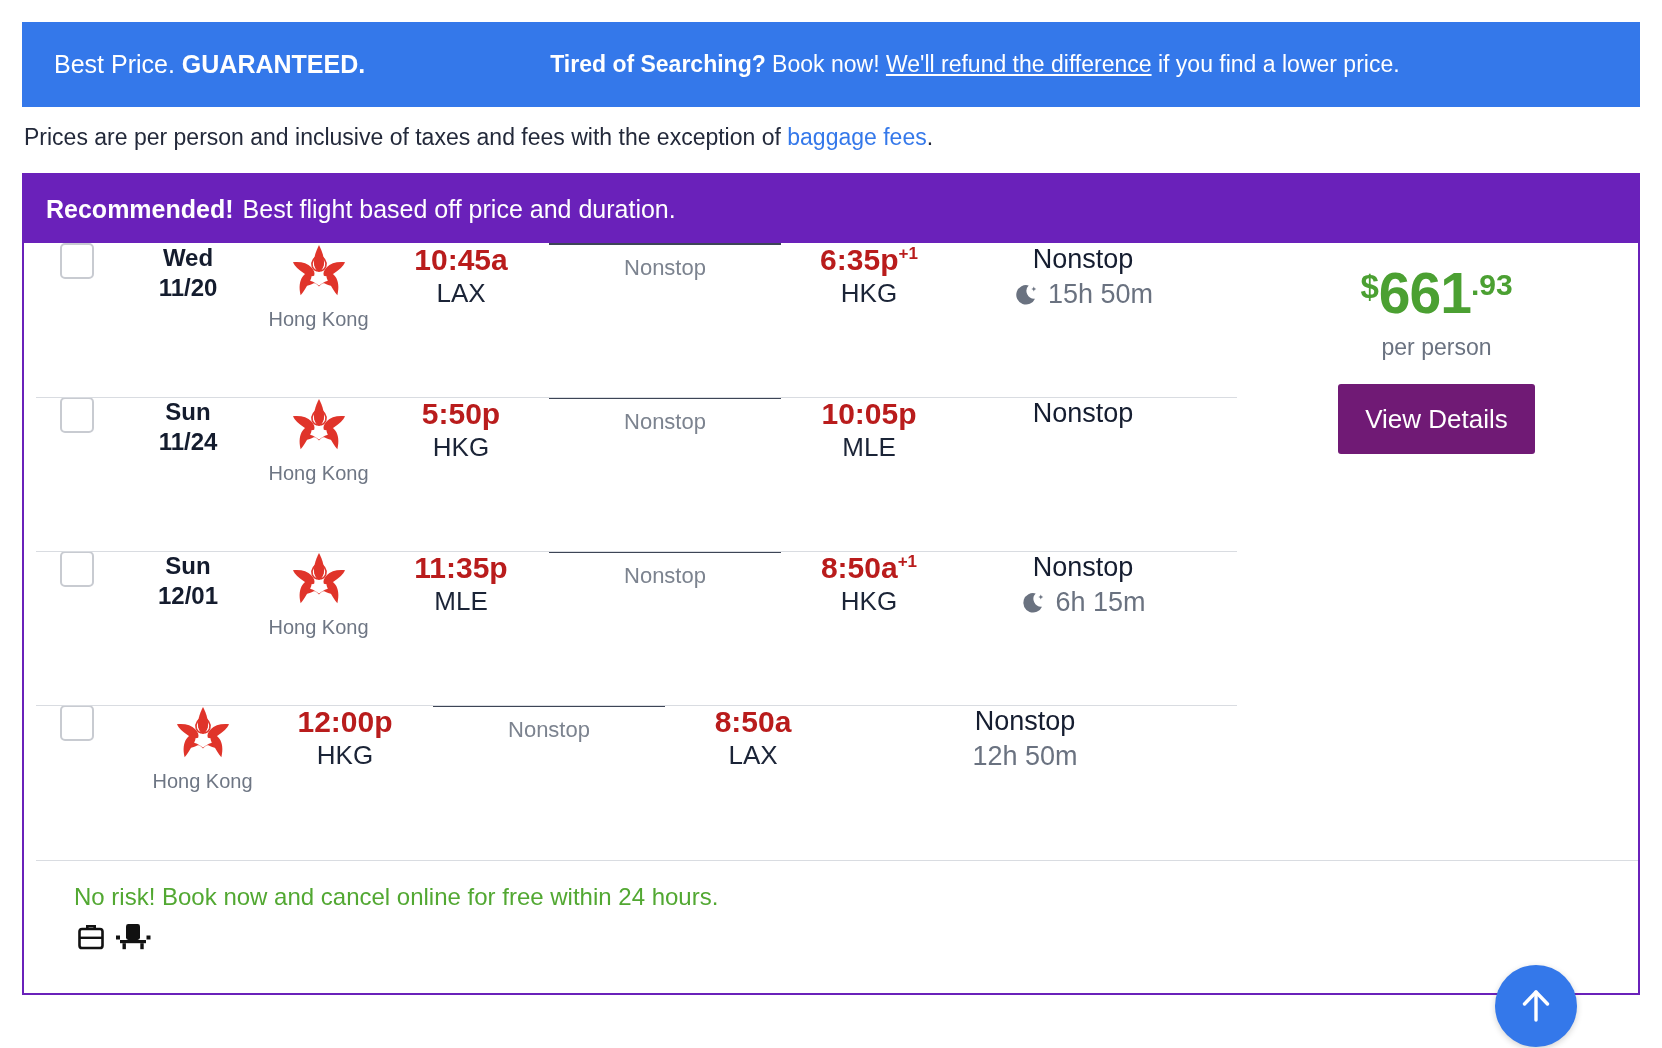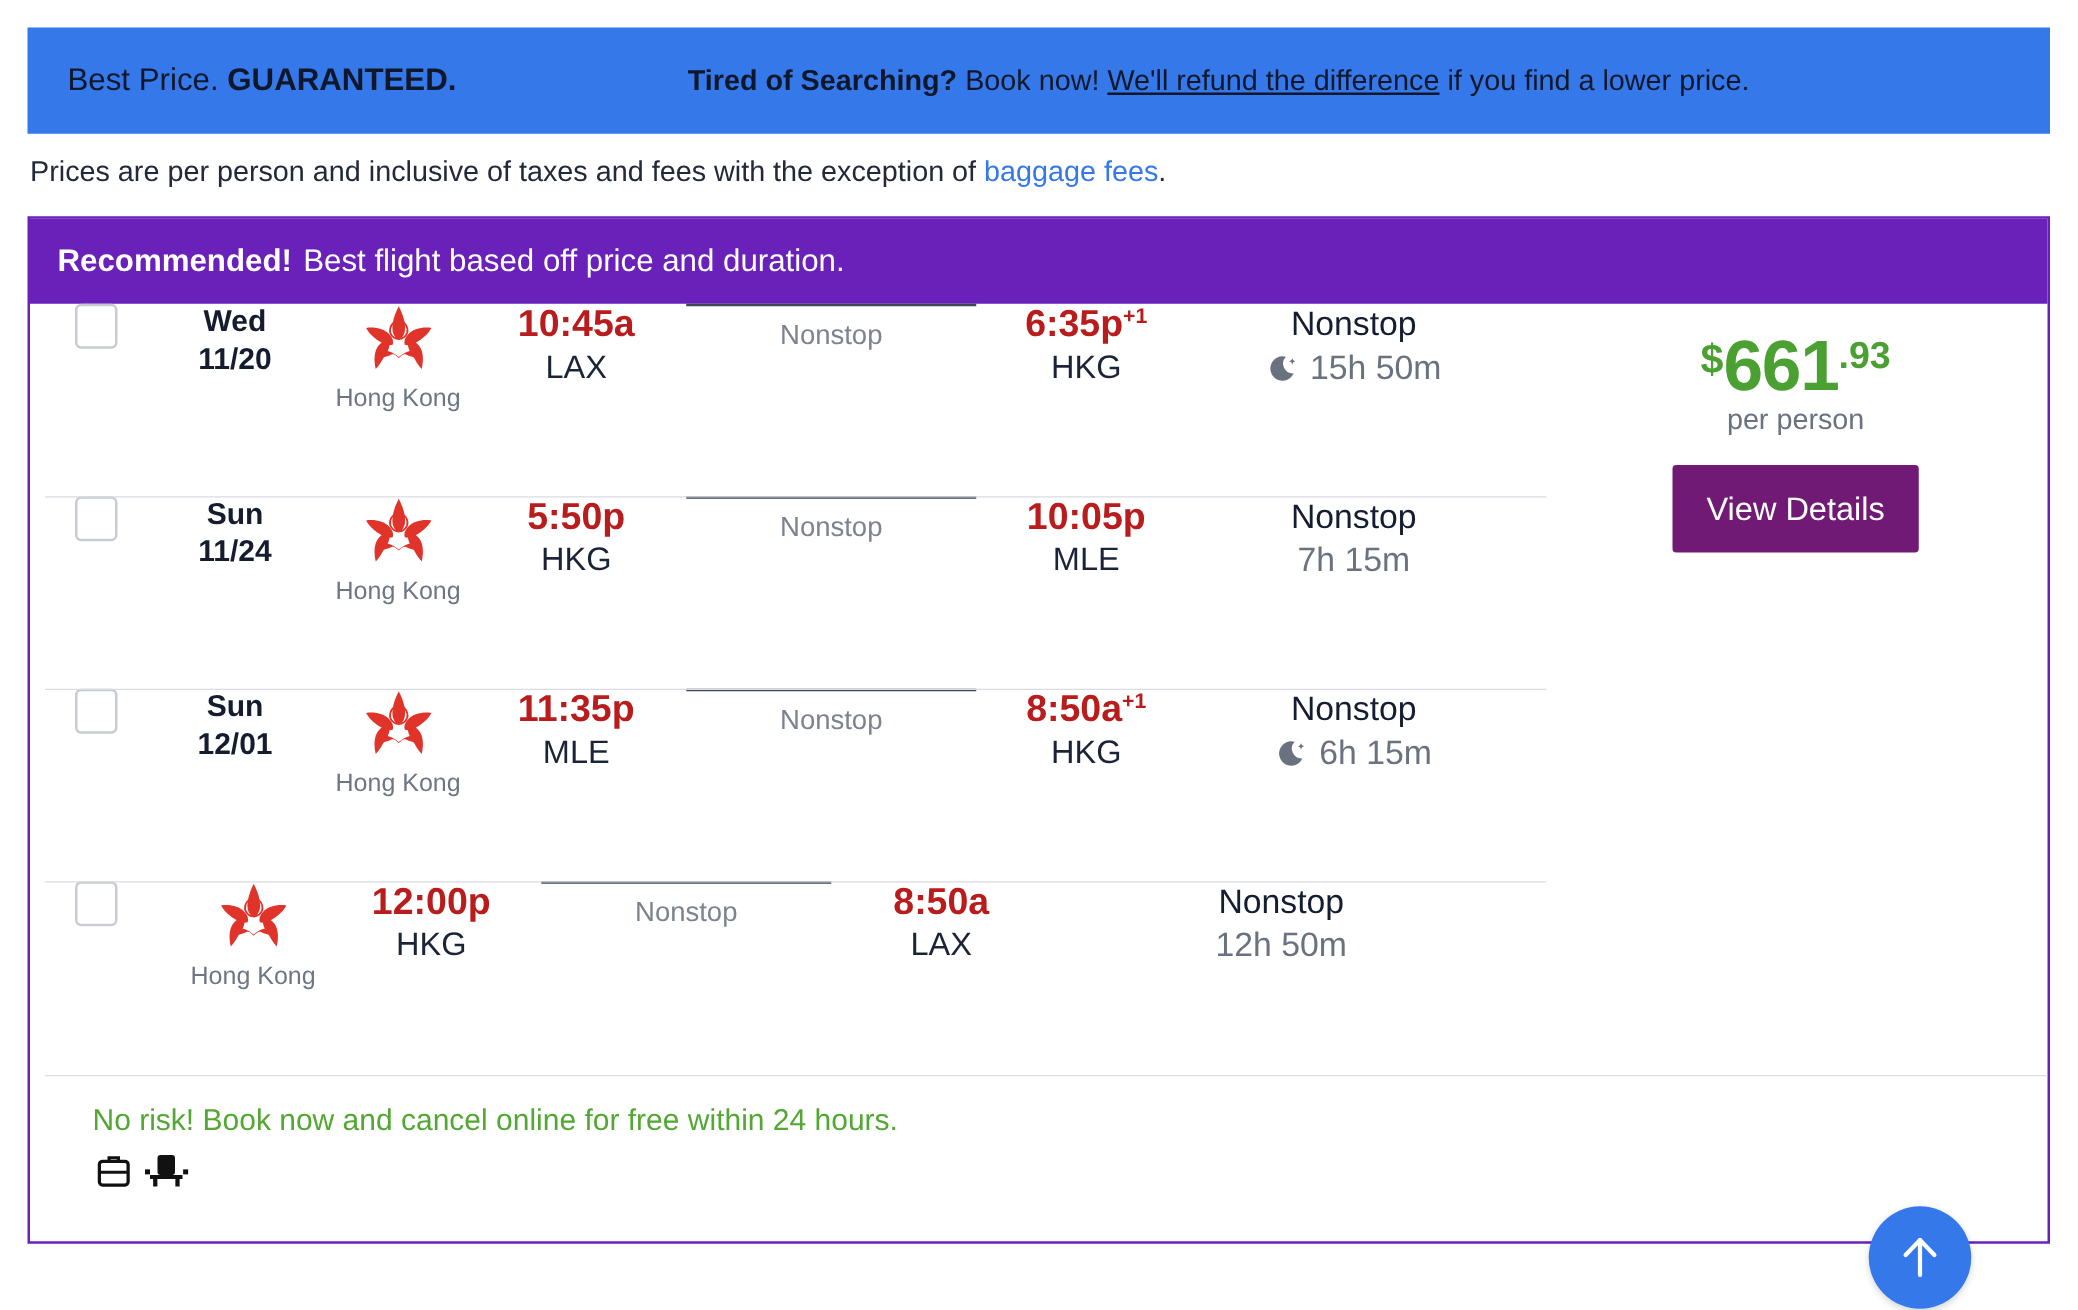"Best Price. GUARANTEED." .guarantee-bar { color: #0f172a -> #ffffff }
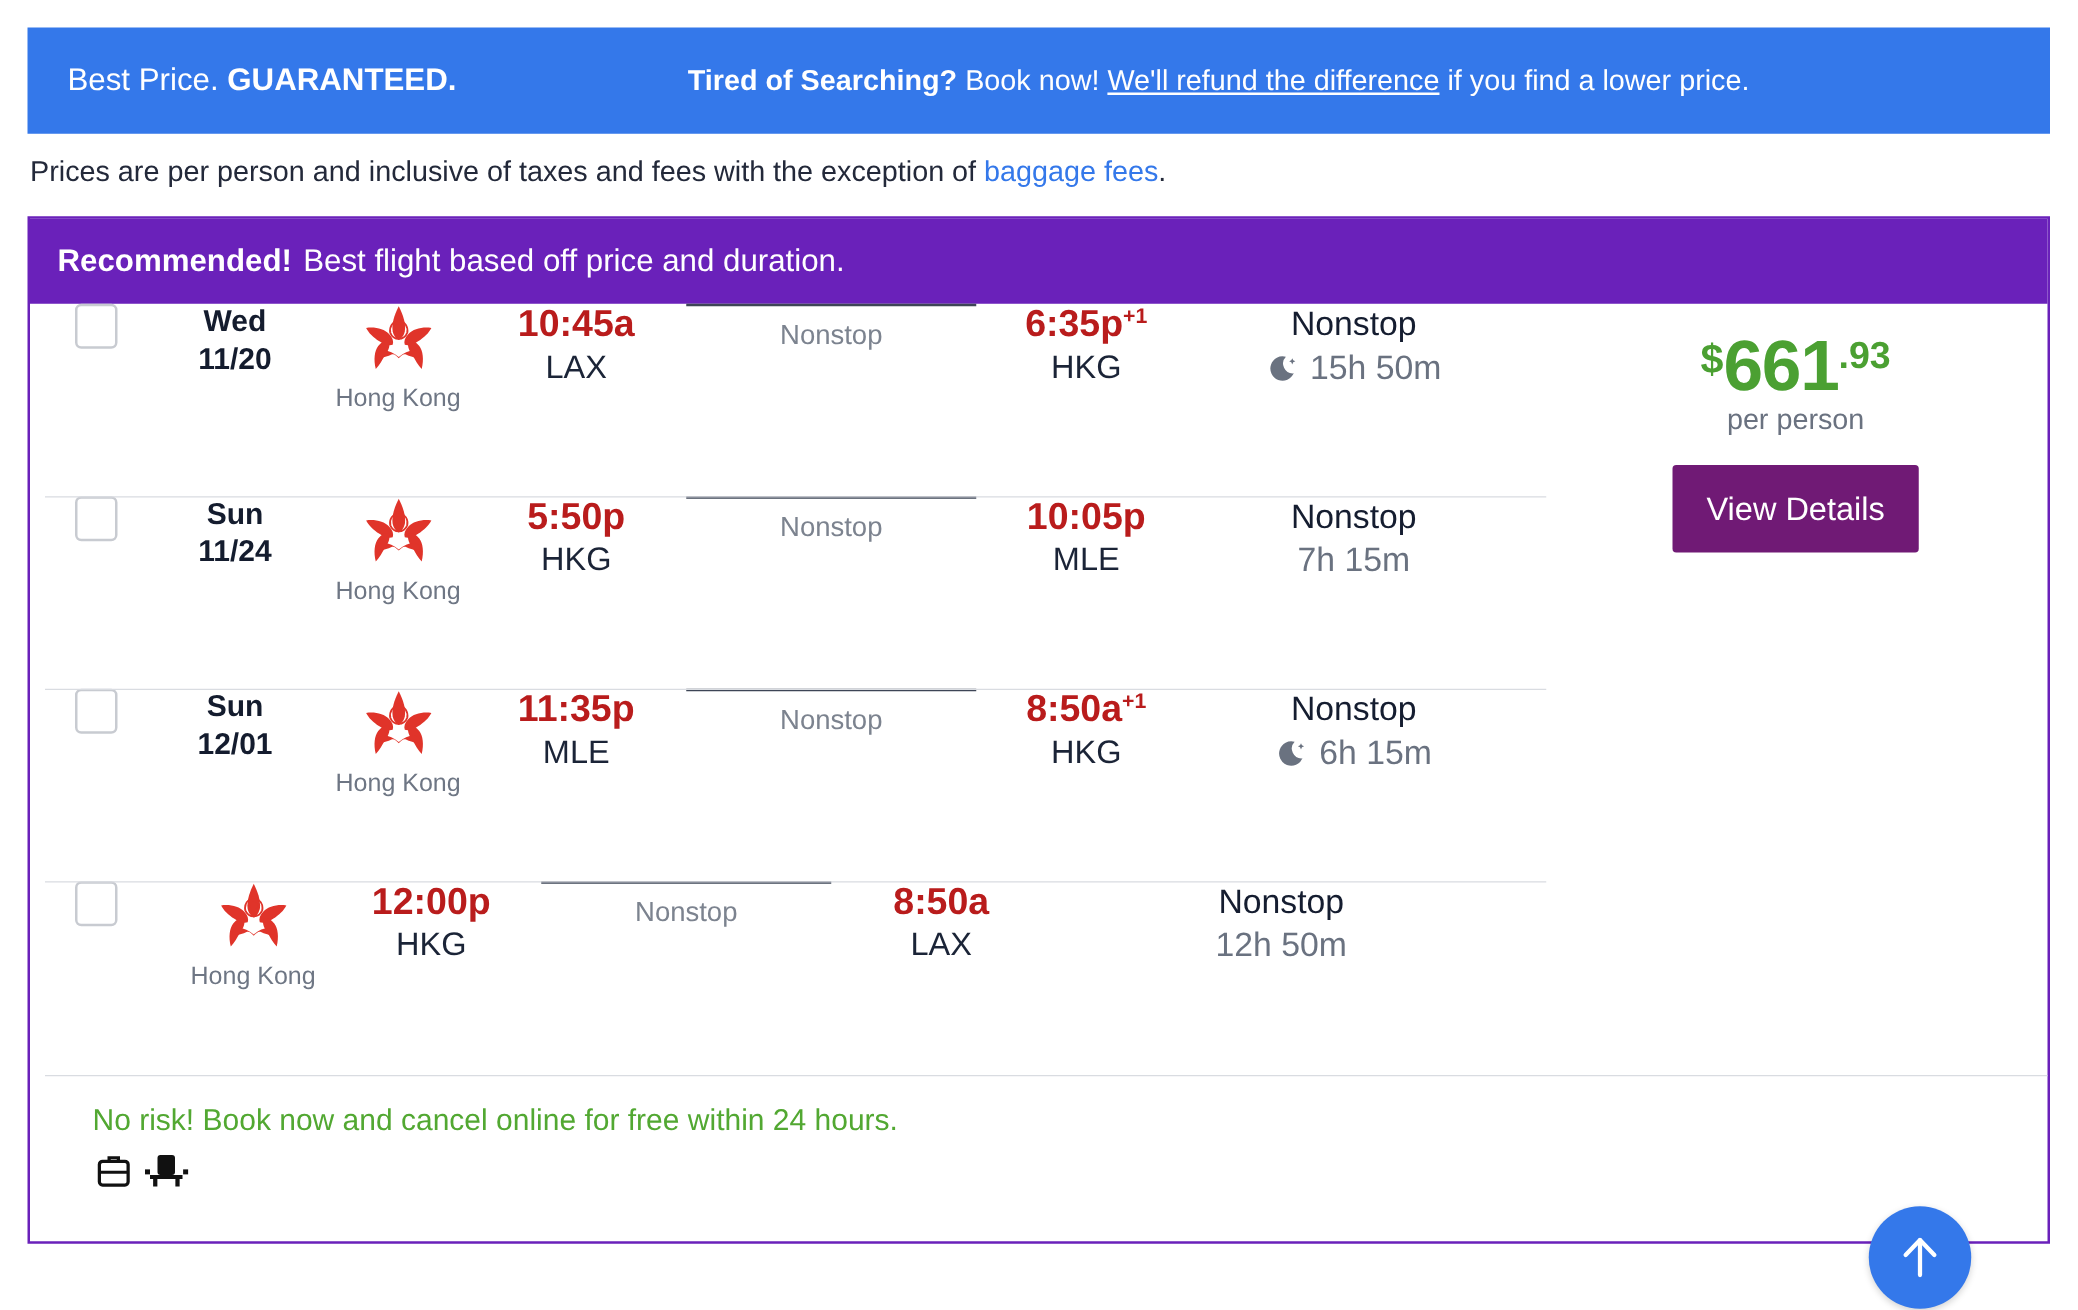"per person" .price-per { margin-top: none -> 12px }
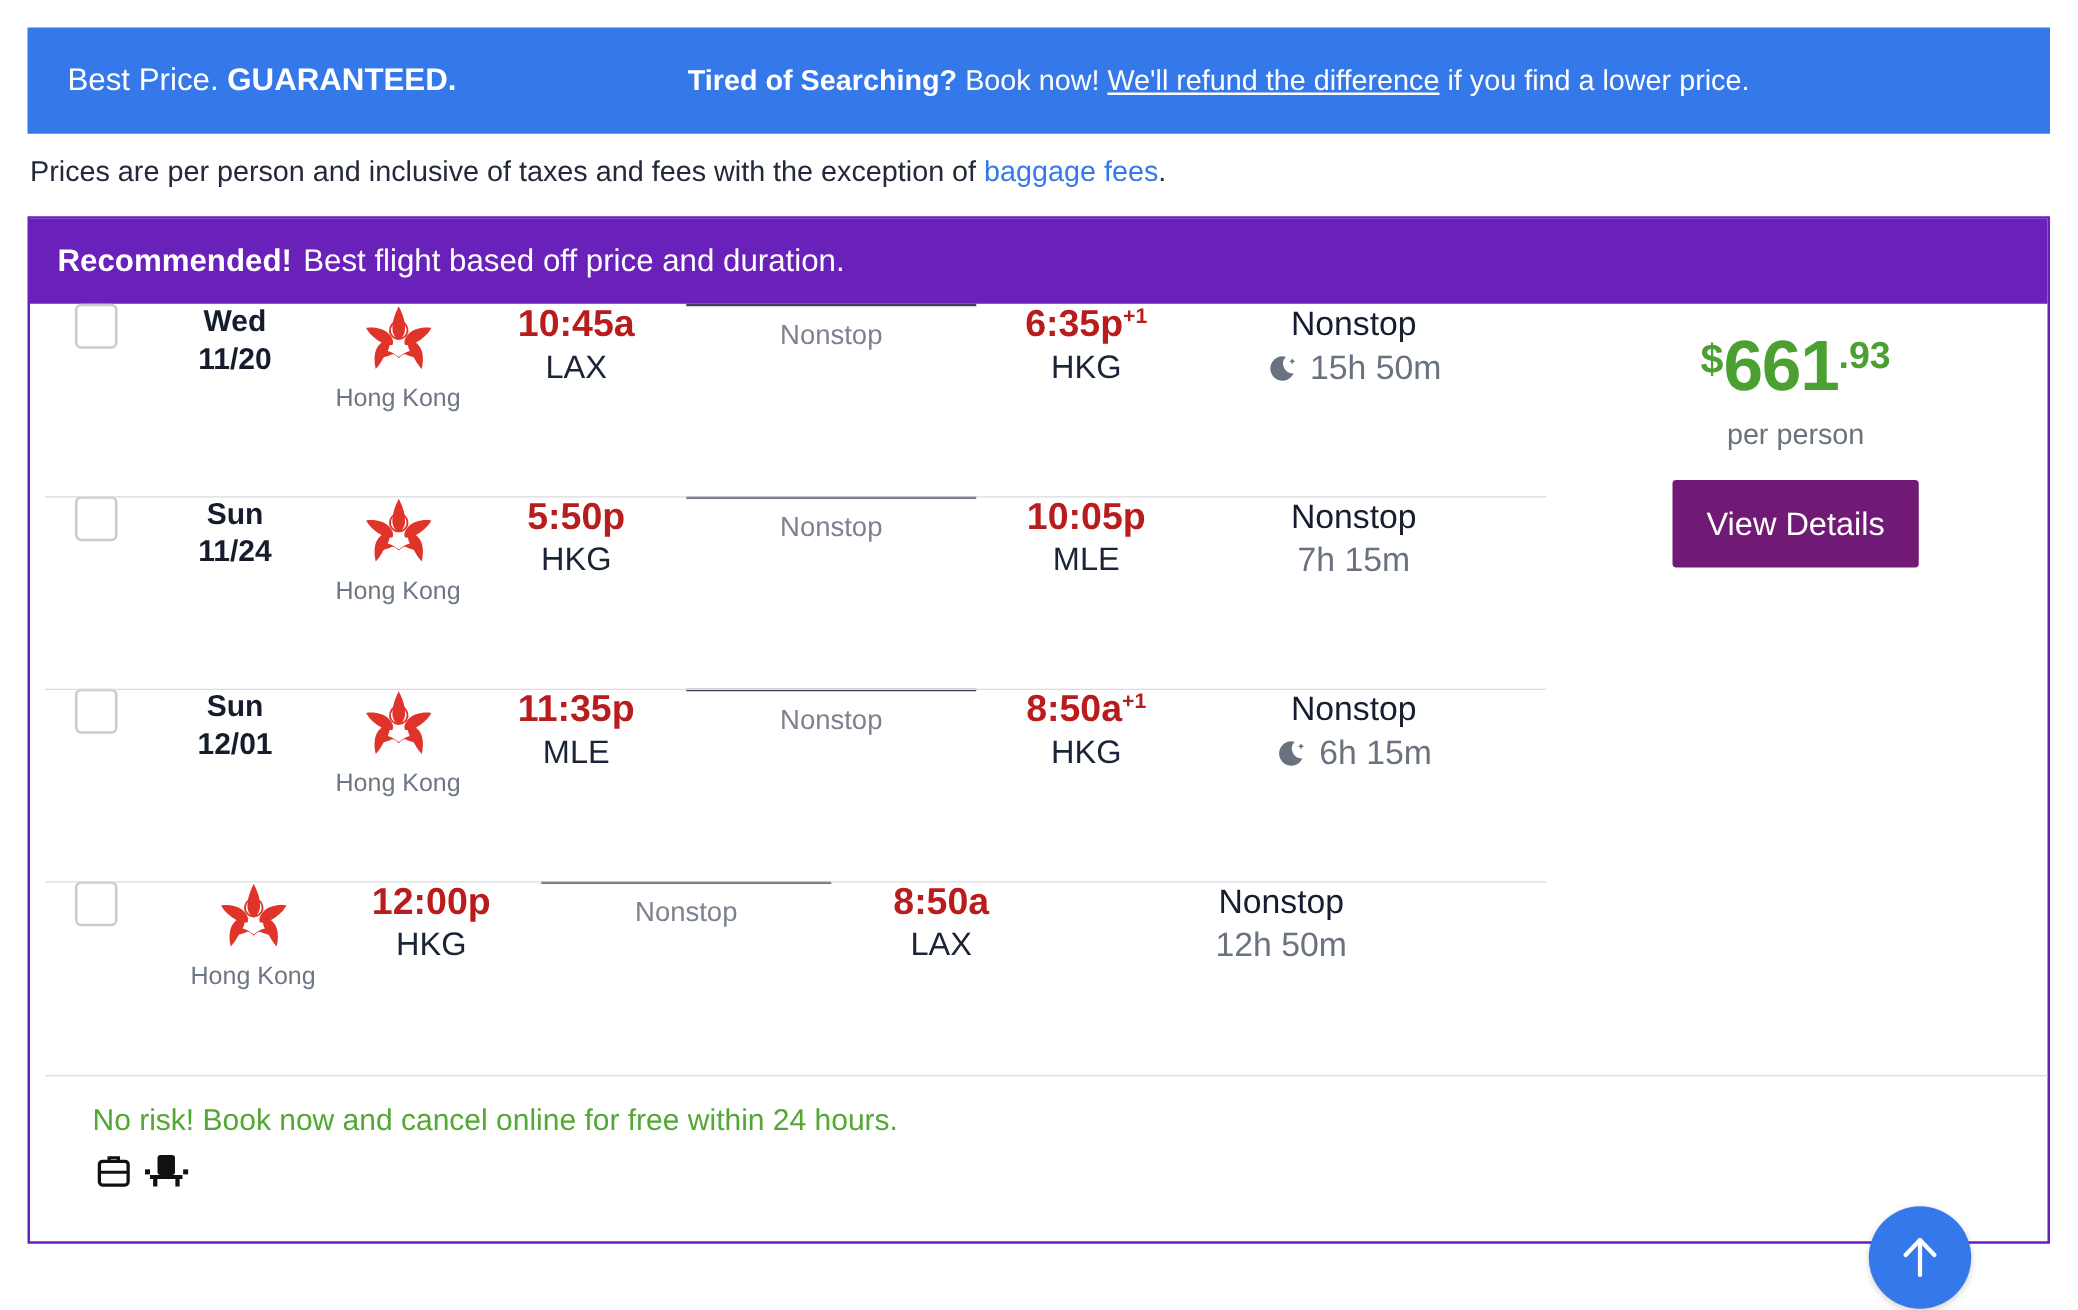"7h 15m" div.duration-text { html: <div> <span>7h 15m</span> </div> -> none }
